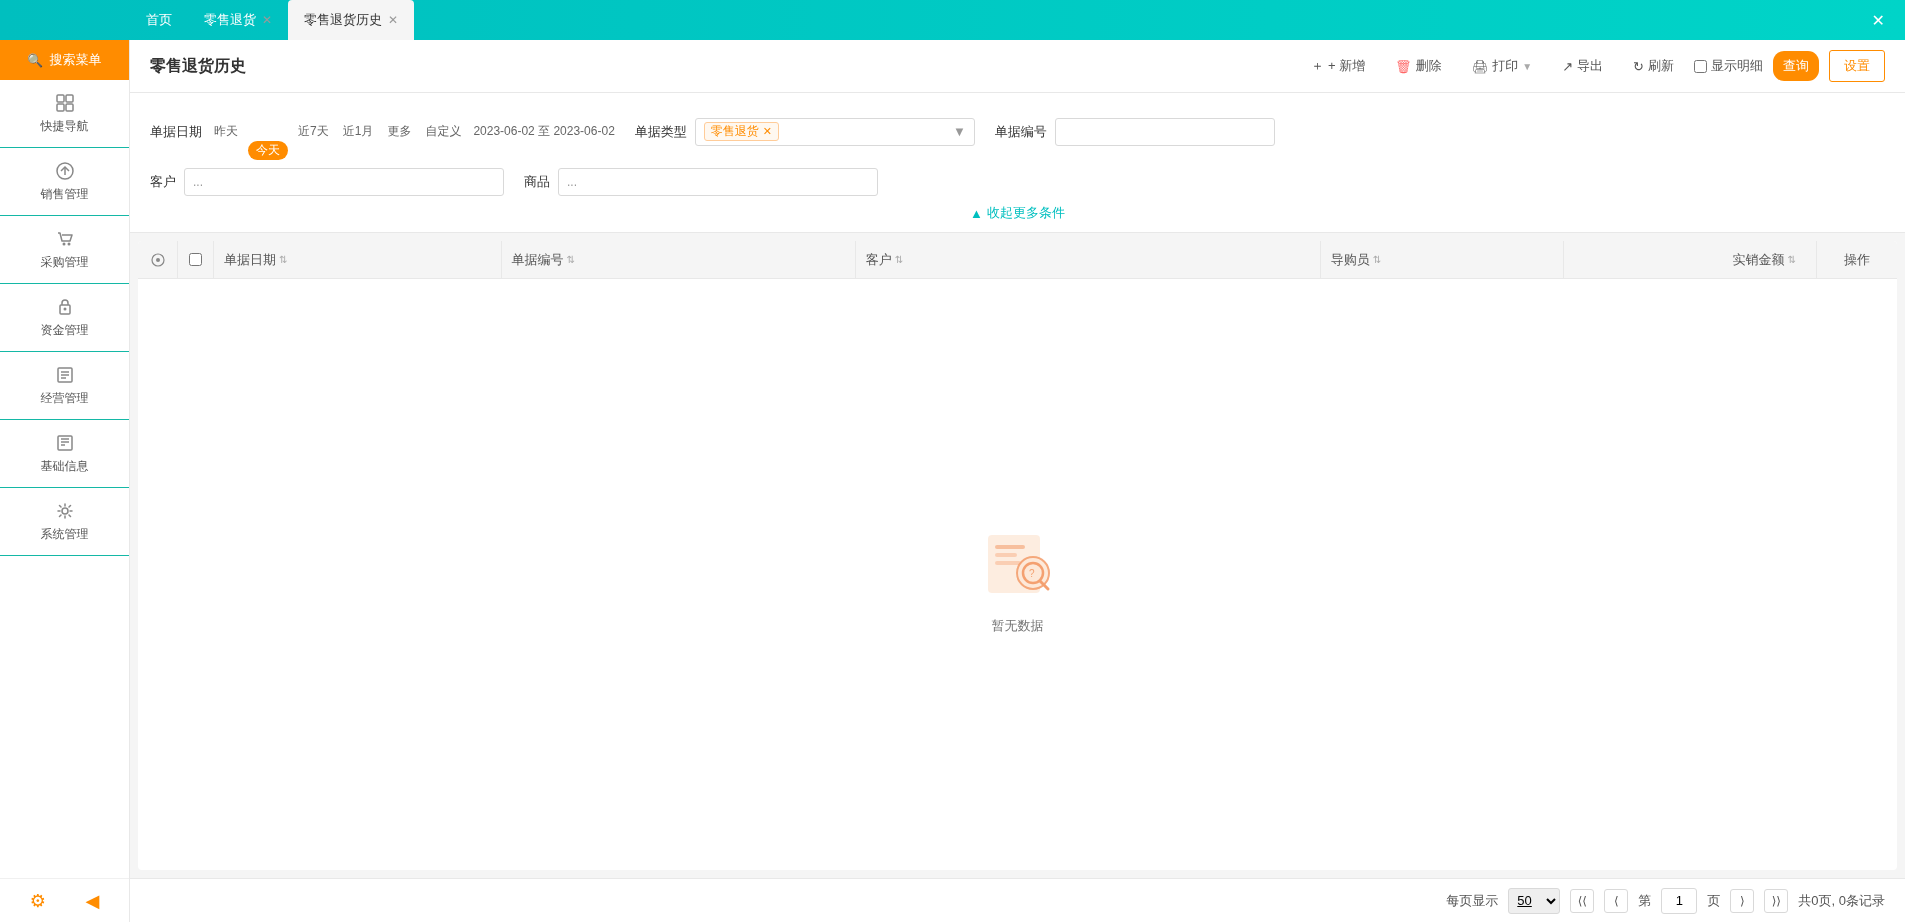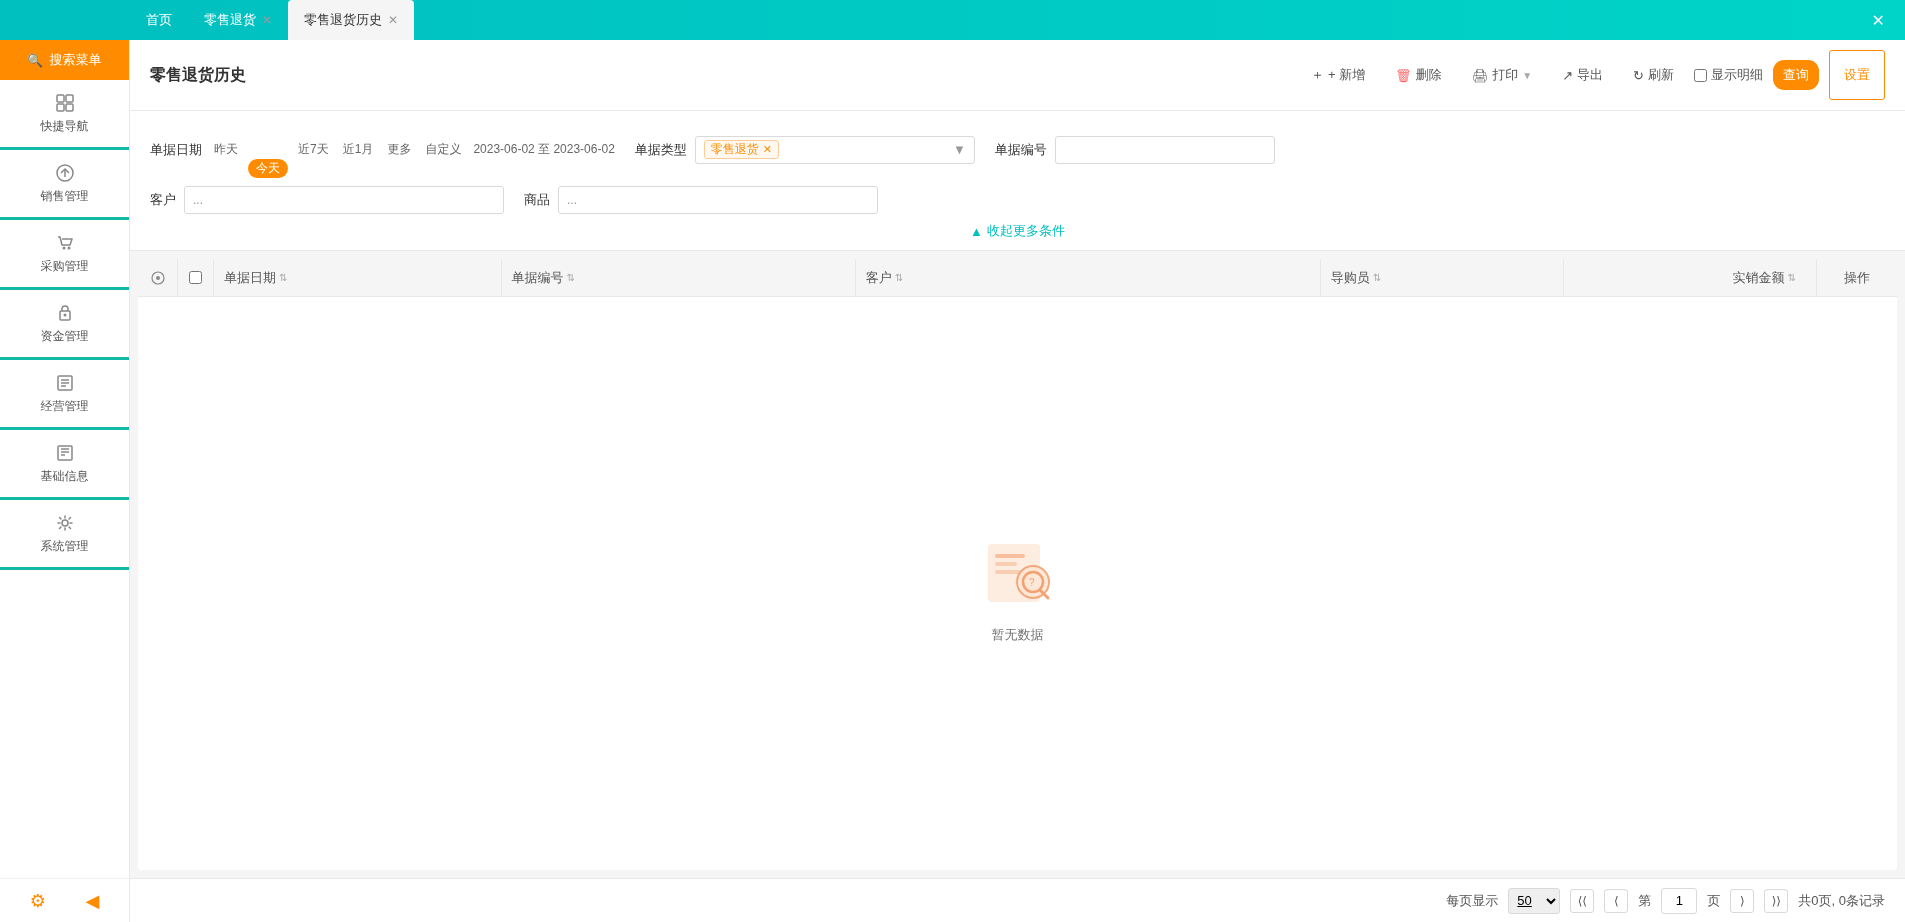"设置" .btn-settings { padding: 15px 14px -> 6px 14px }
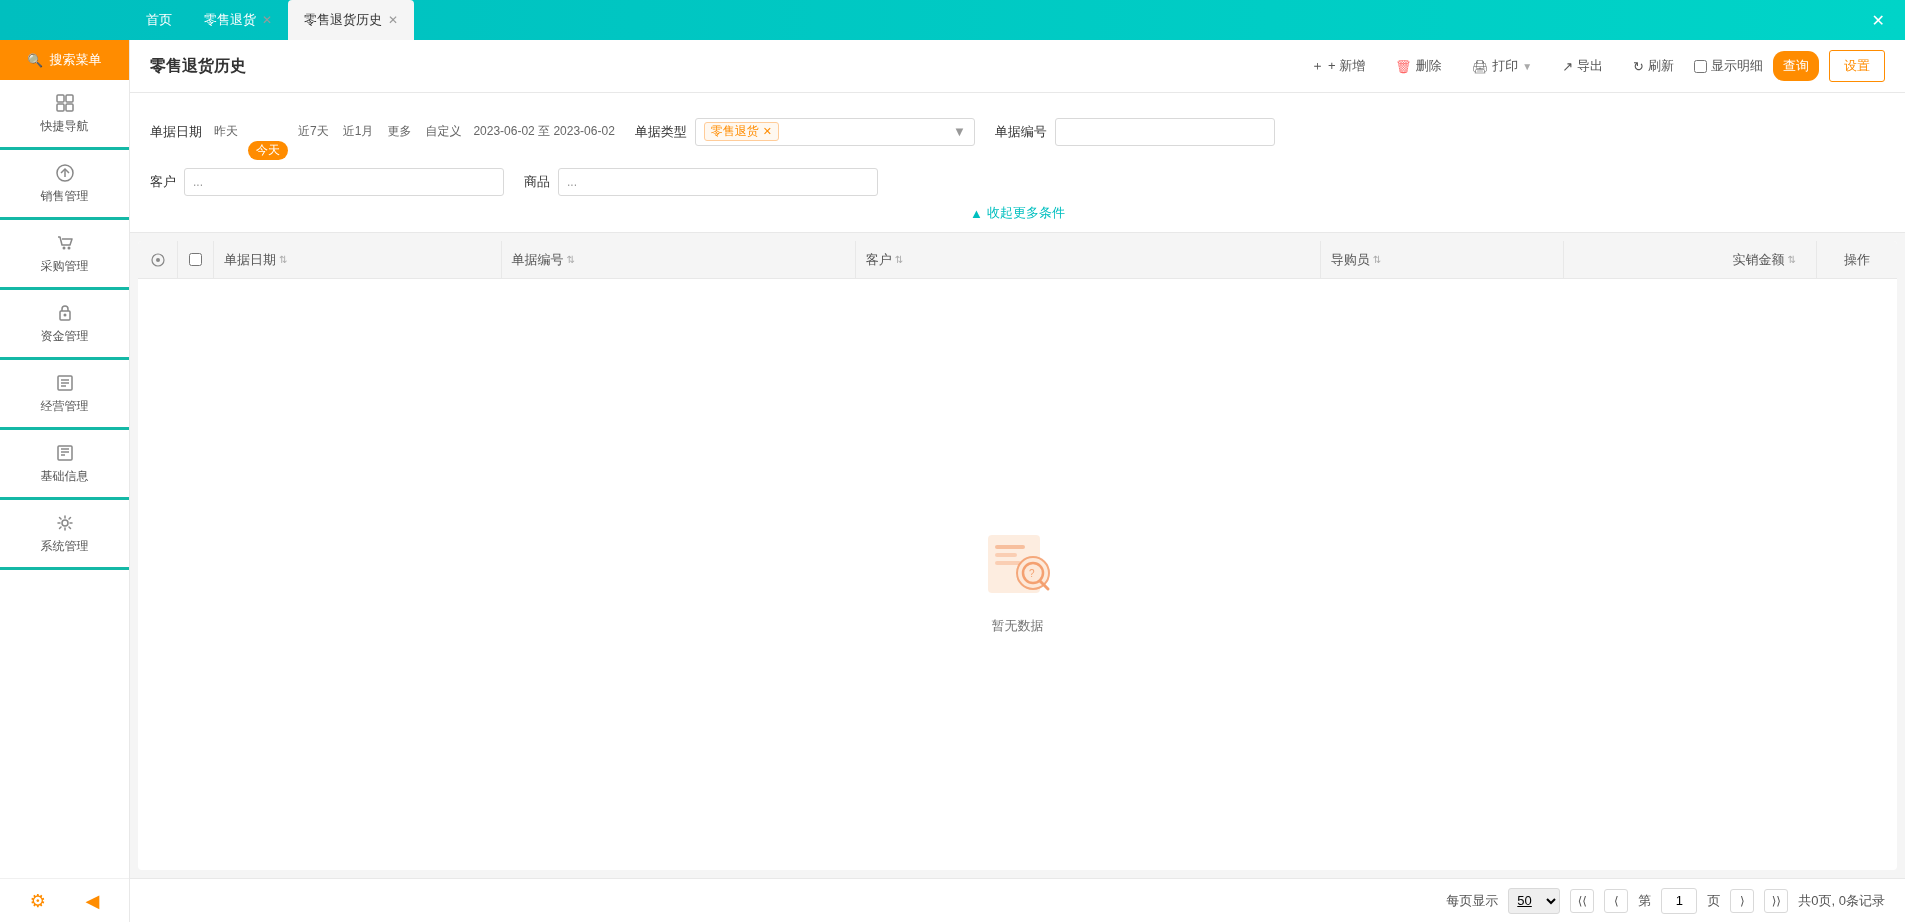"快捷导航" .sidebar-item { border-bottom: 3px solid #14b8a6 -> 1px solid #14b8a6 }
